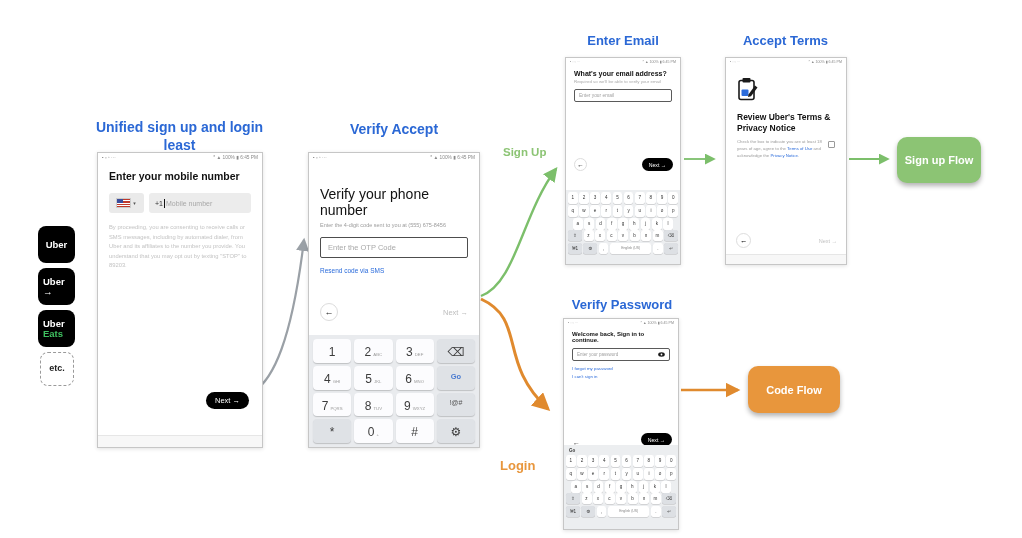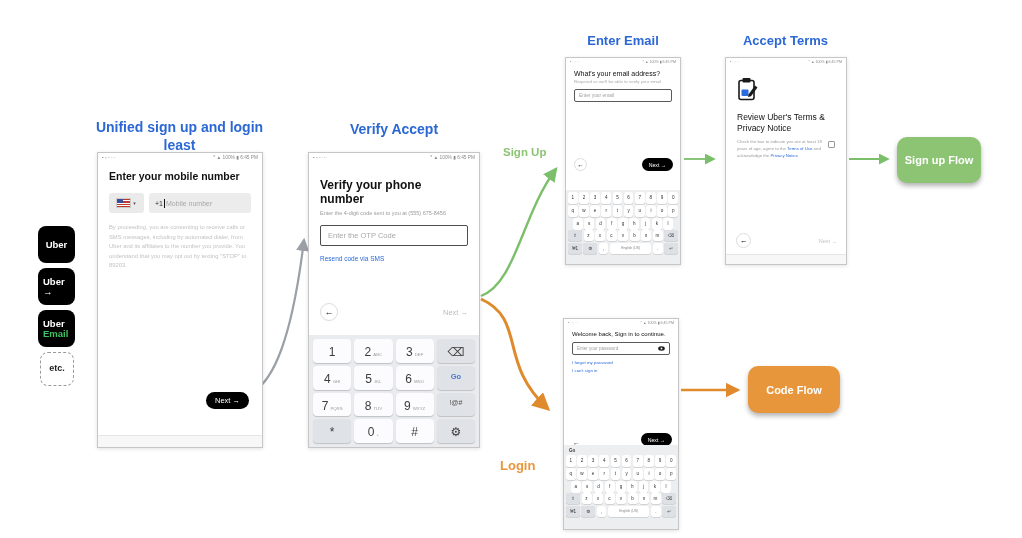"Review Uber's Terms & Privacy" .heading-sm { font-weight: normal -> bold }
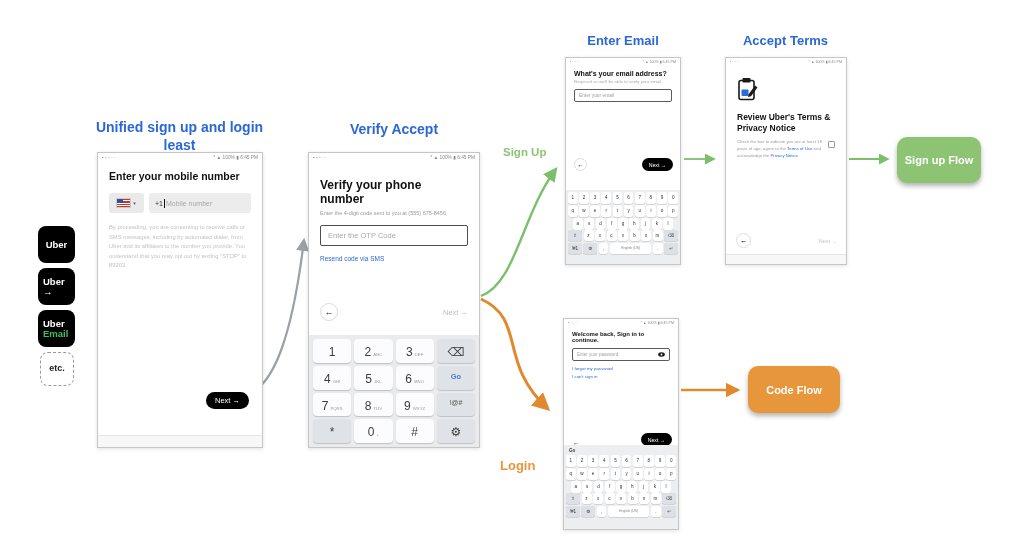"Verify your phone number" .p2-heading { font-size: 12px -> 14px; font-weight: bold -> normal; margin: 17px 11px 0 -> 25px 11px 0 }
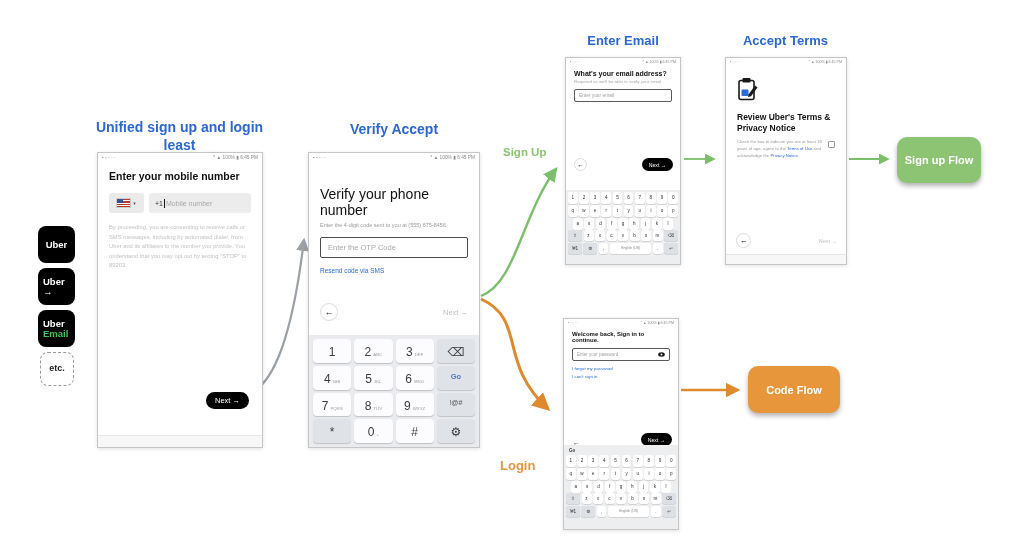"Verify Password" div.flow-title { html: none -> <div>Verify Password</div> }
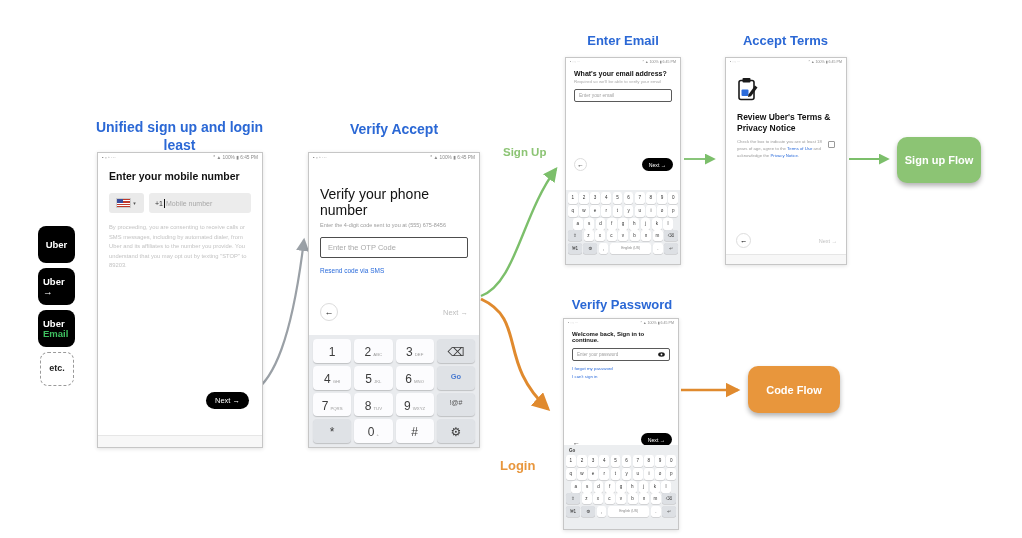"Email" span.eats-green { text: Email -> Eats }
